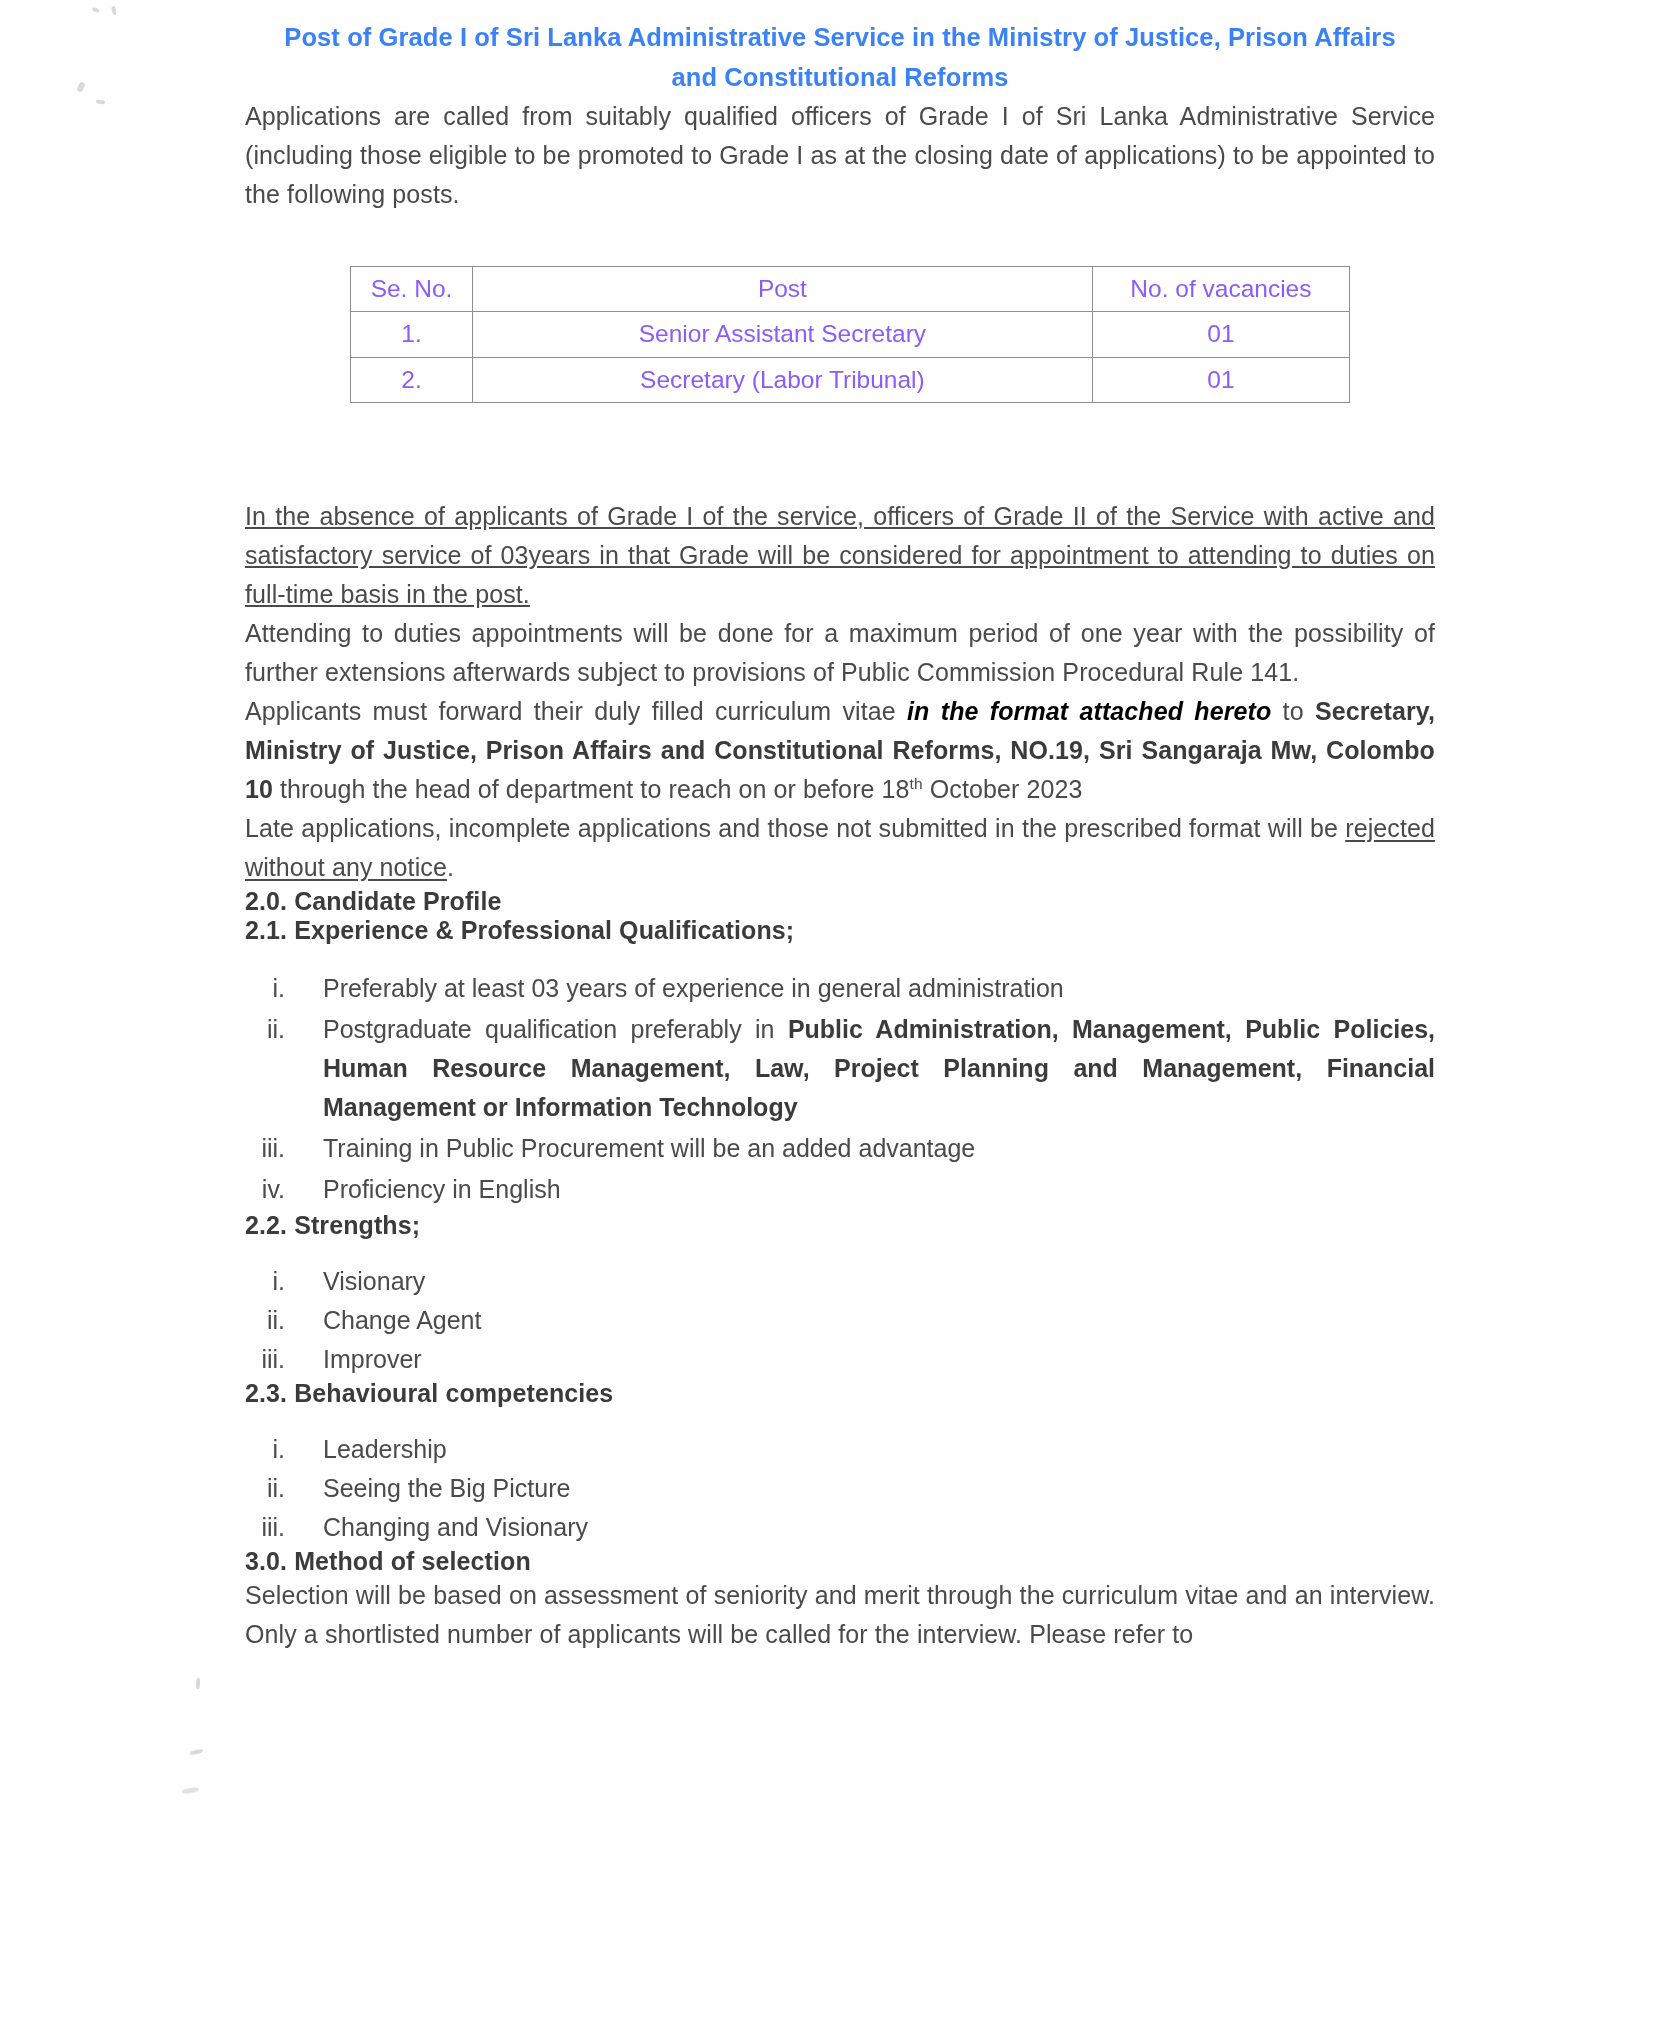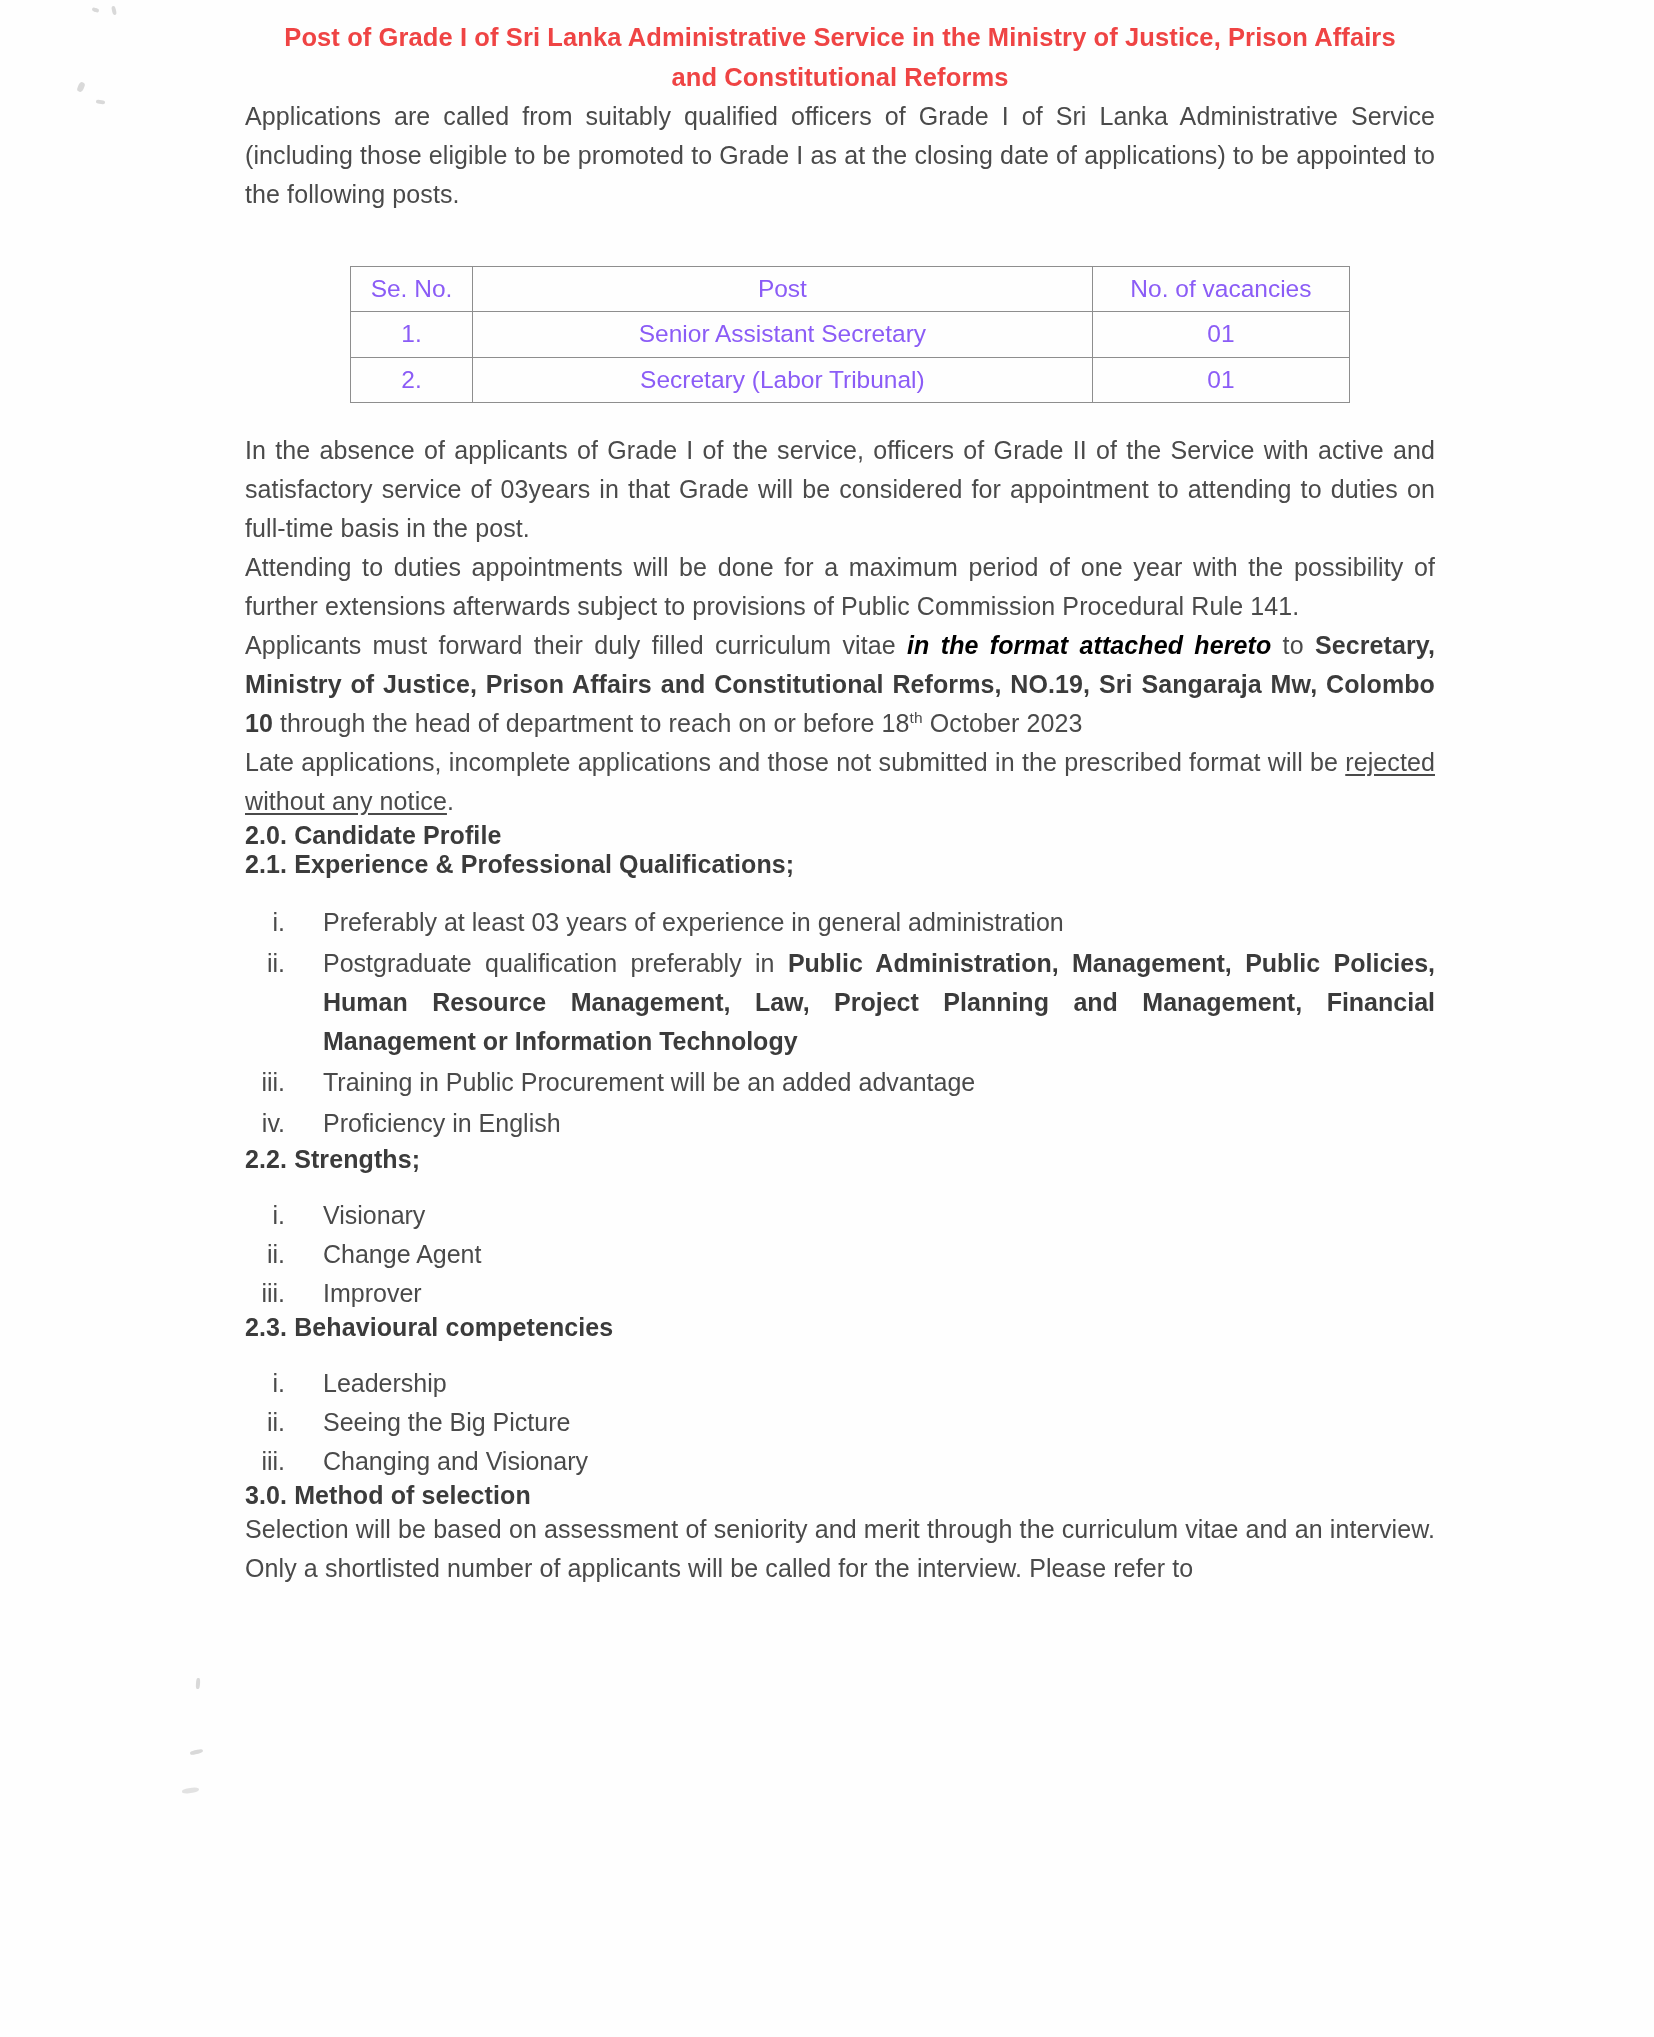"Post of Grade I of" .doc-title { color: #ef4444 -> #3b82f6 }
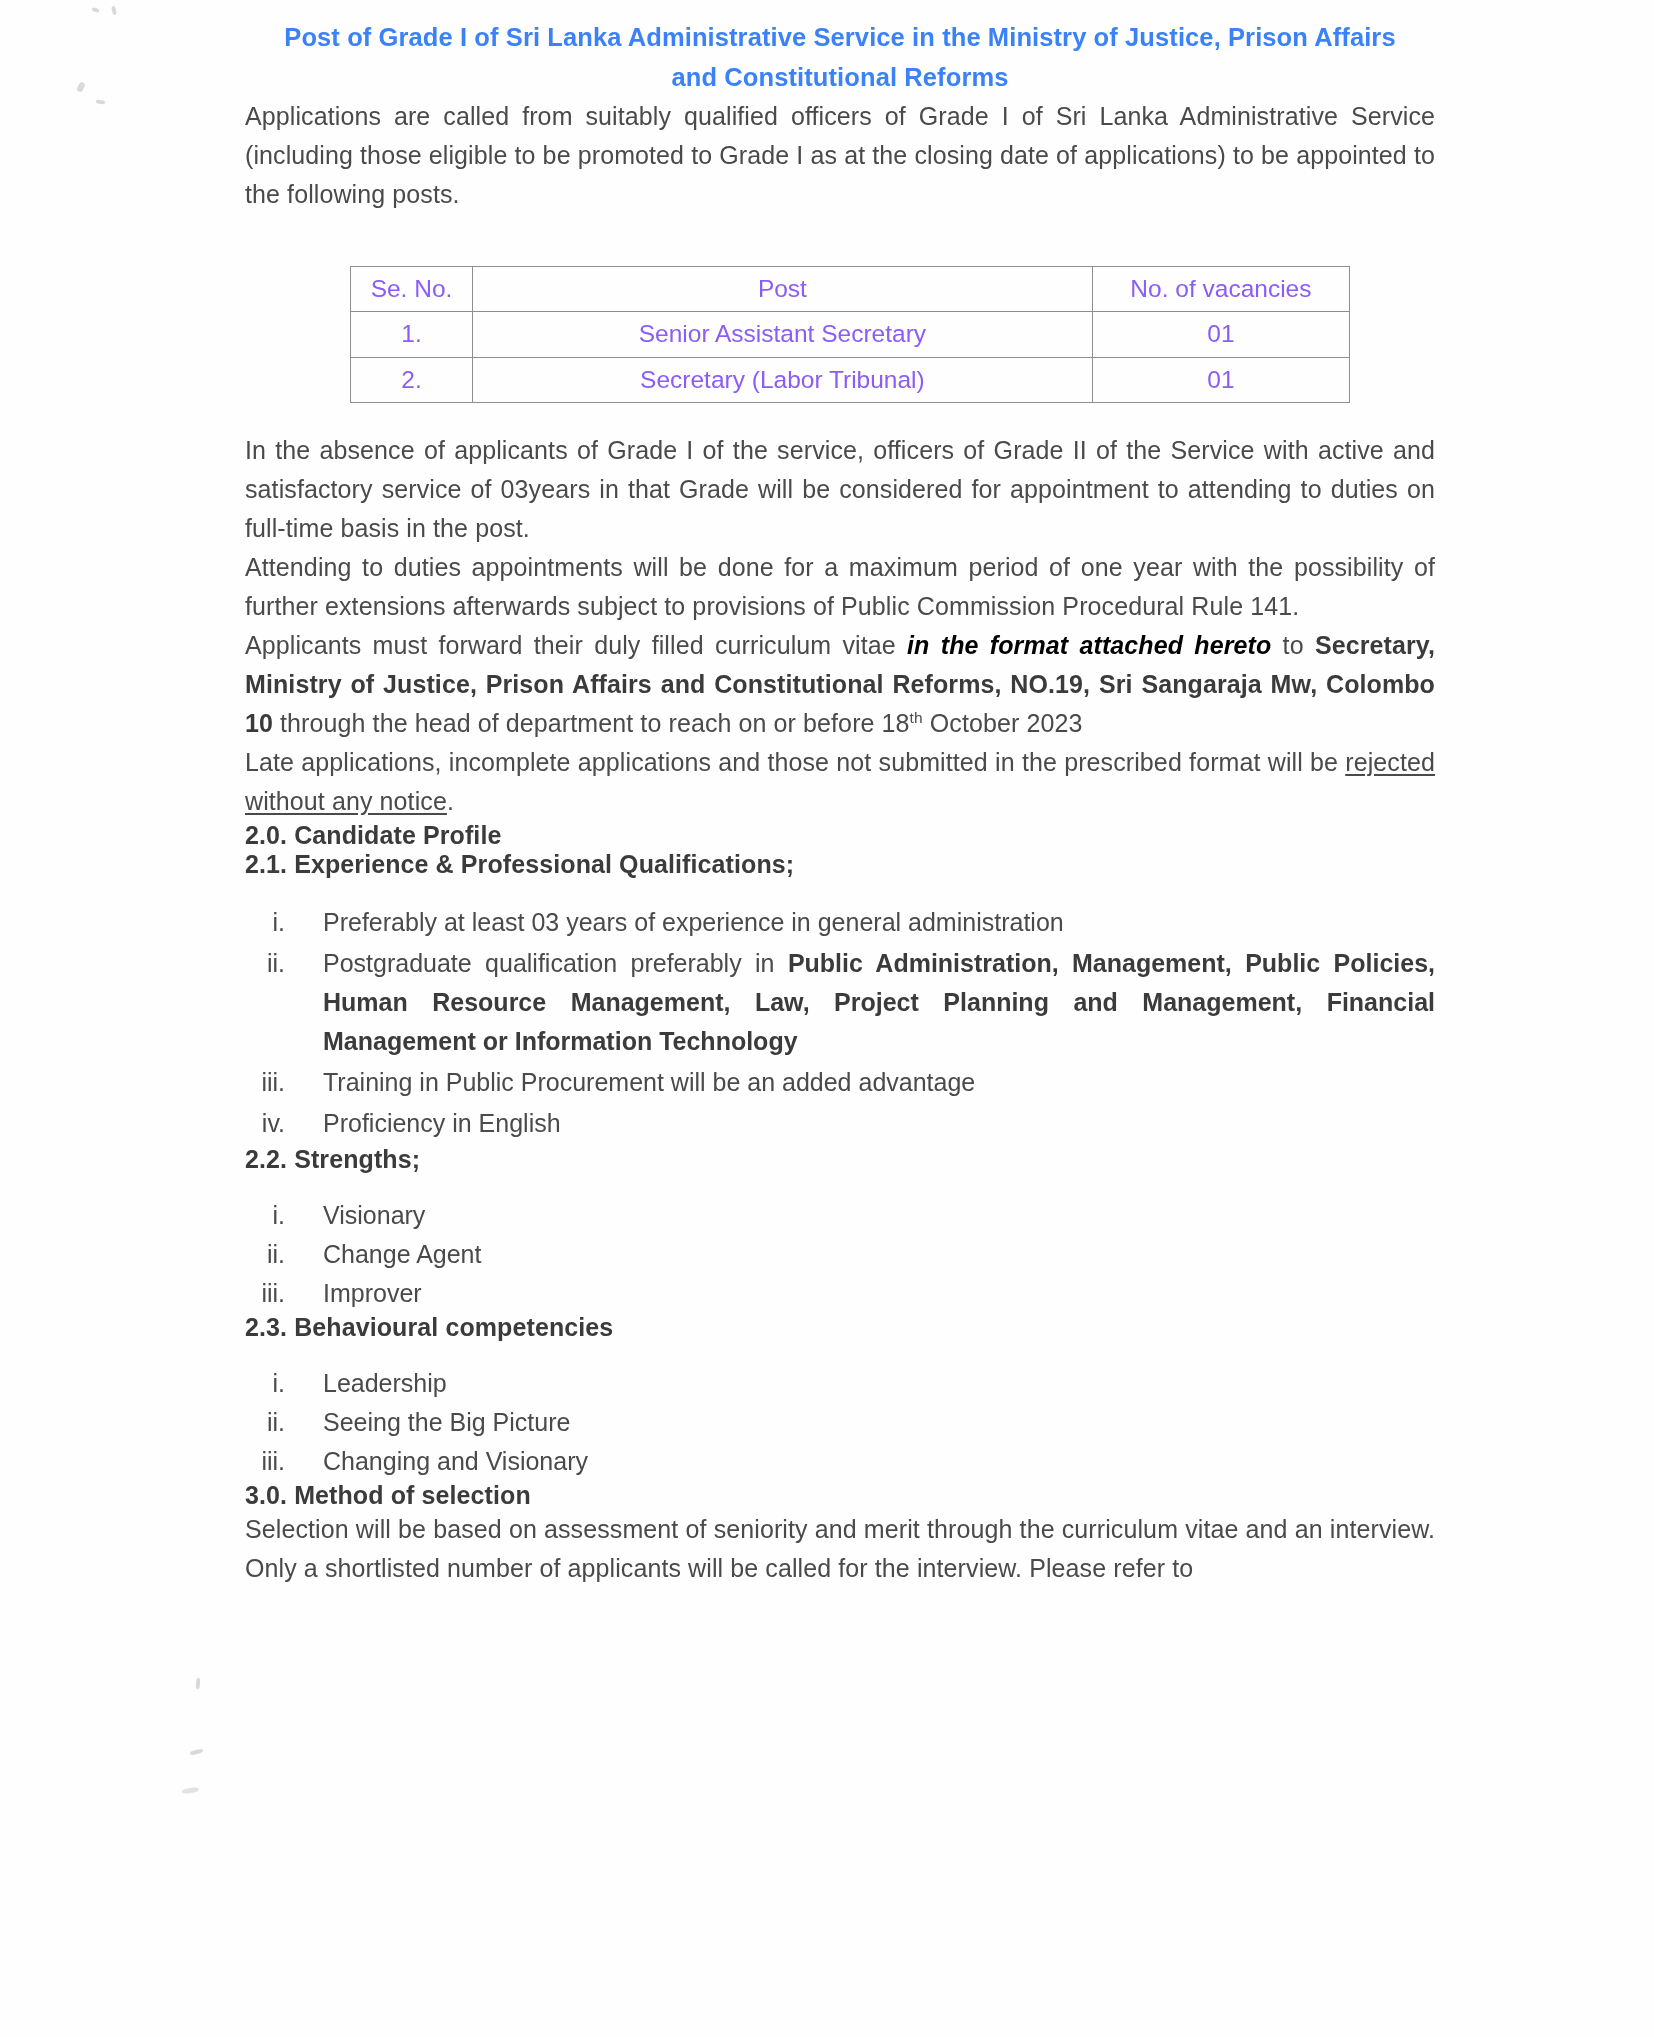"In the absence of applicants" p.body-text { margin-top: 28px -> 94px; text-decoration: none -> underline }
